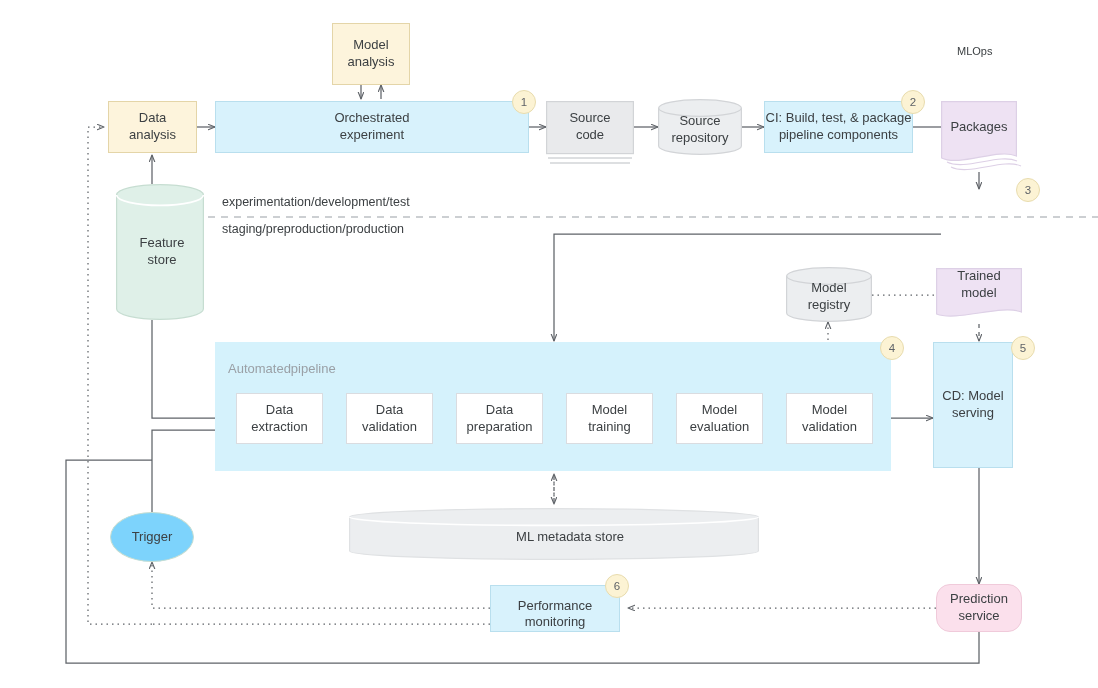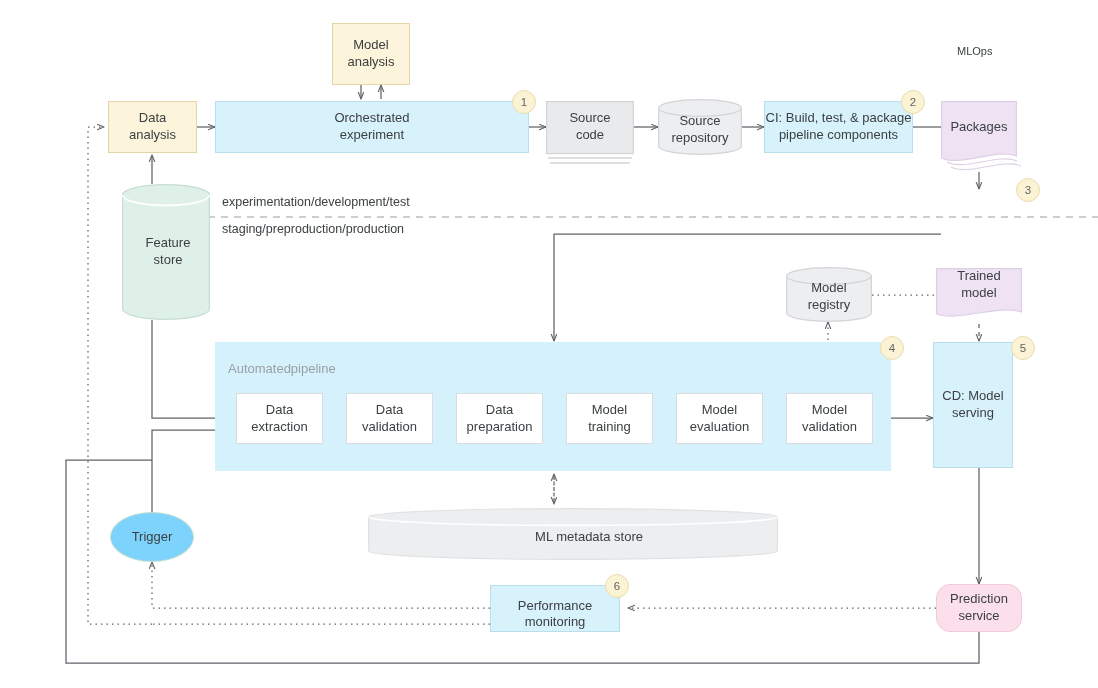"Feature" div.shape-host { left: 122px -> 116px }
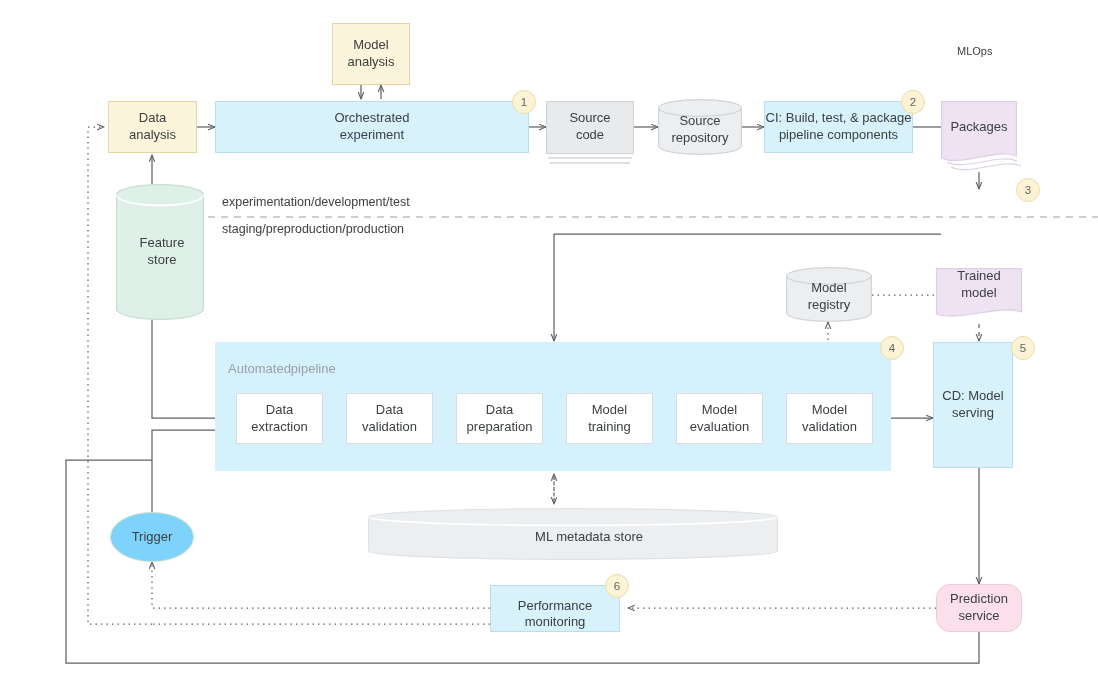"ML metadata store" div.shape-host { left: 368px -> 349px }
